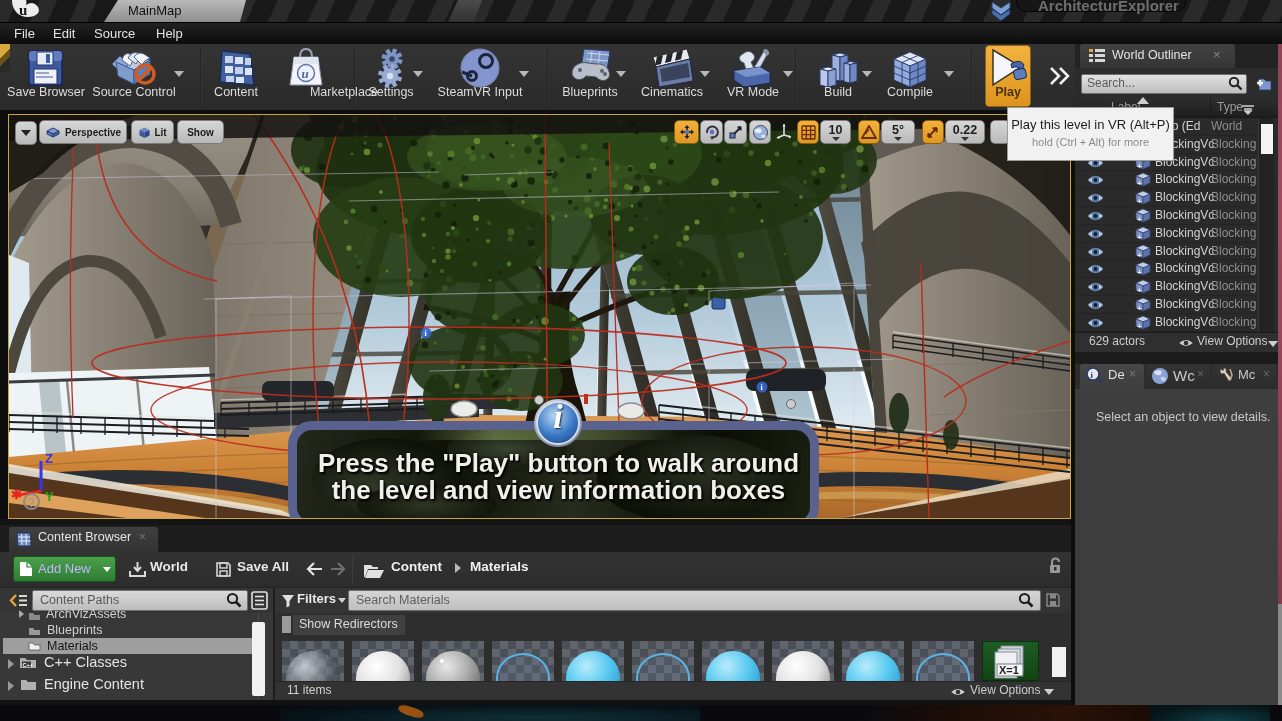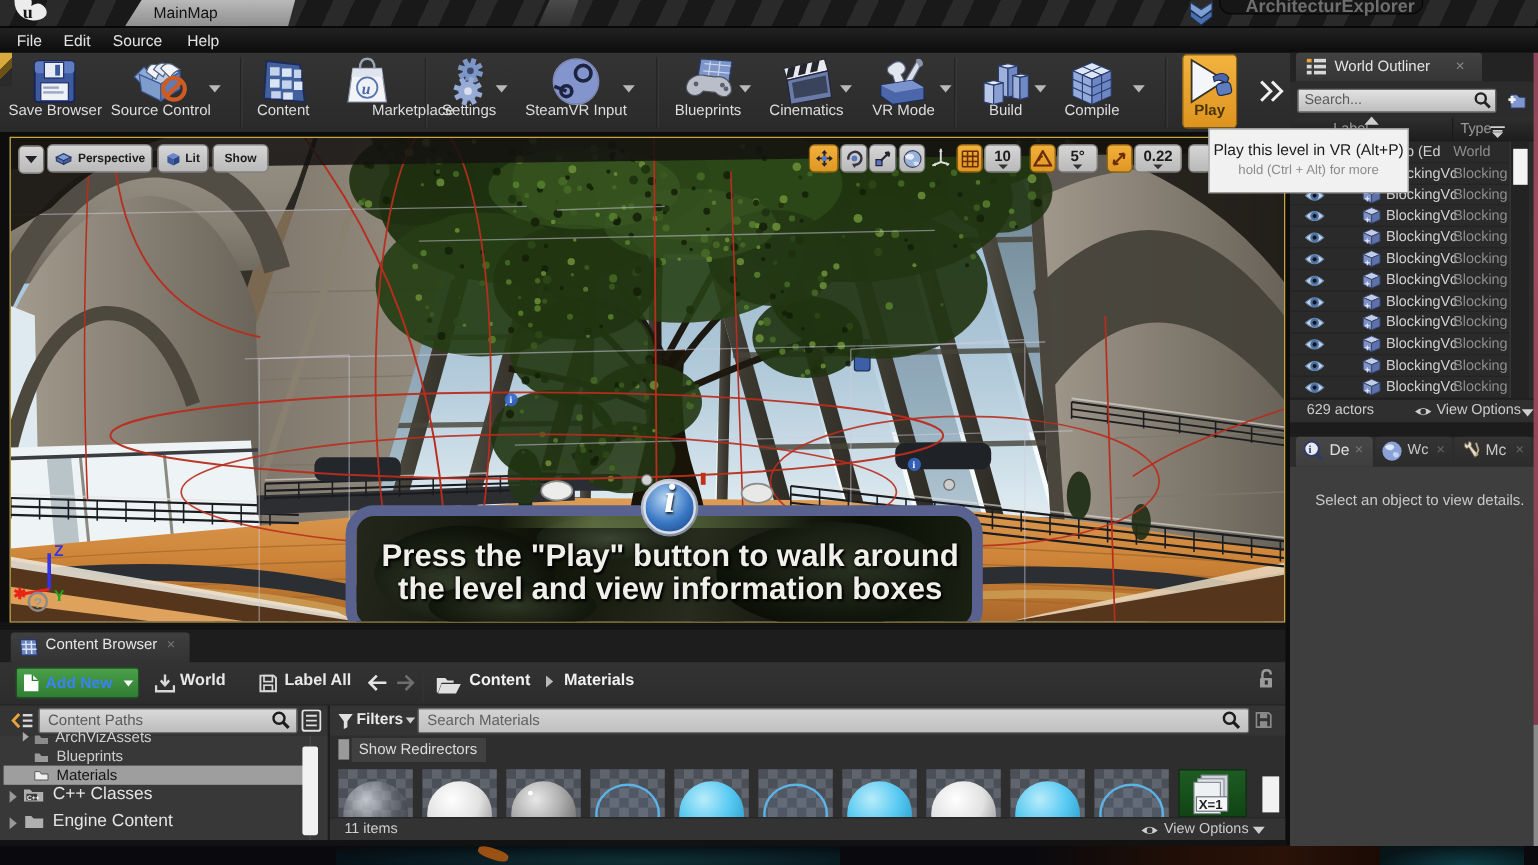"Wc" span { font-size: 12px -> 15px }
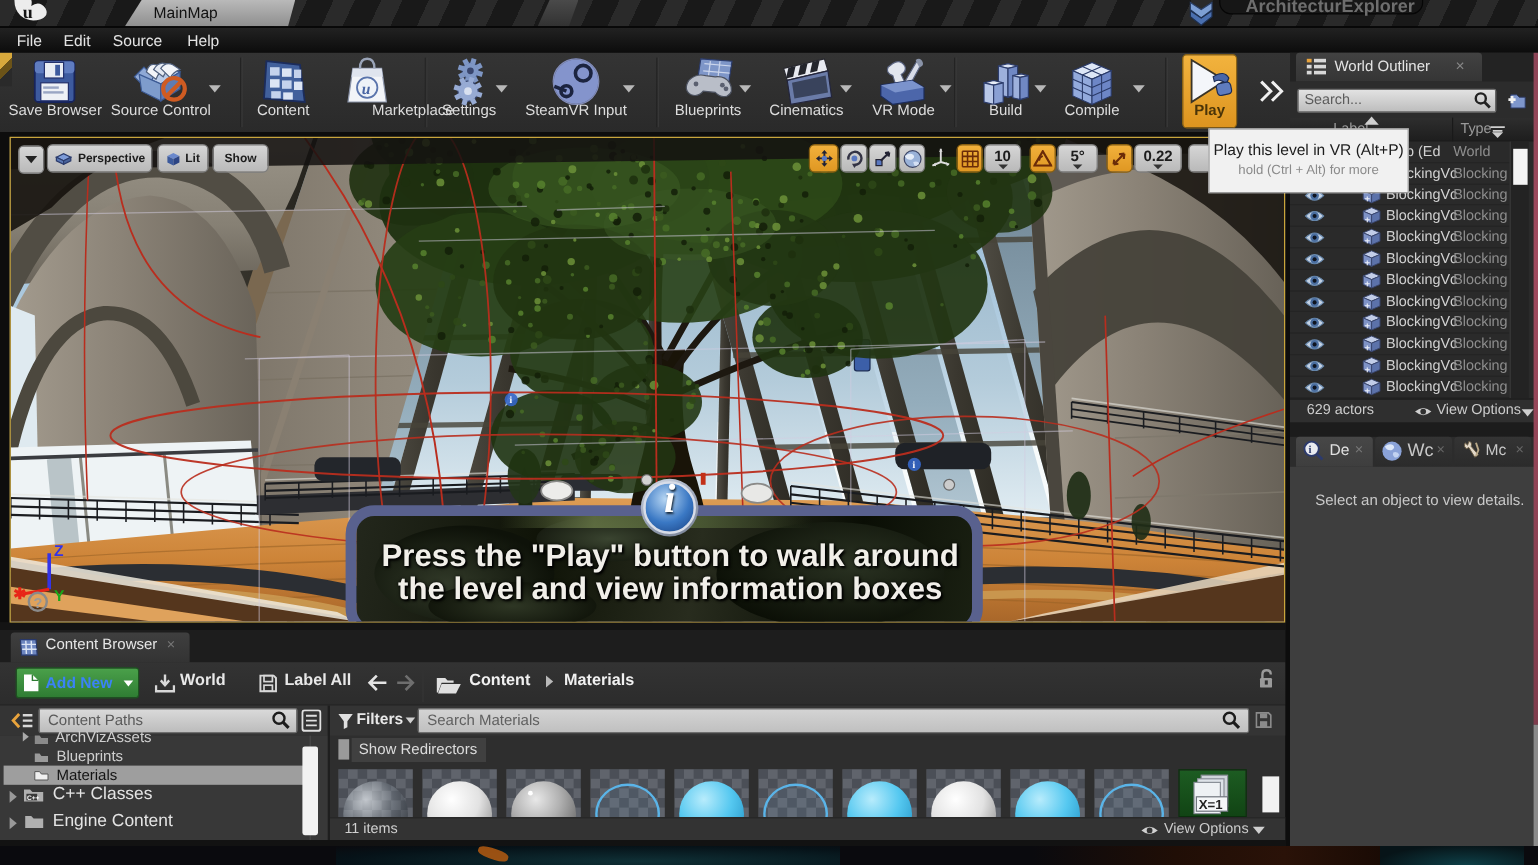"Add New" span { color: #3b82f6 -> #c4b5fd; font-weight: bold -> normal }
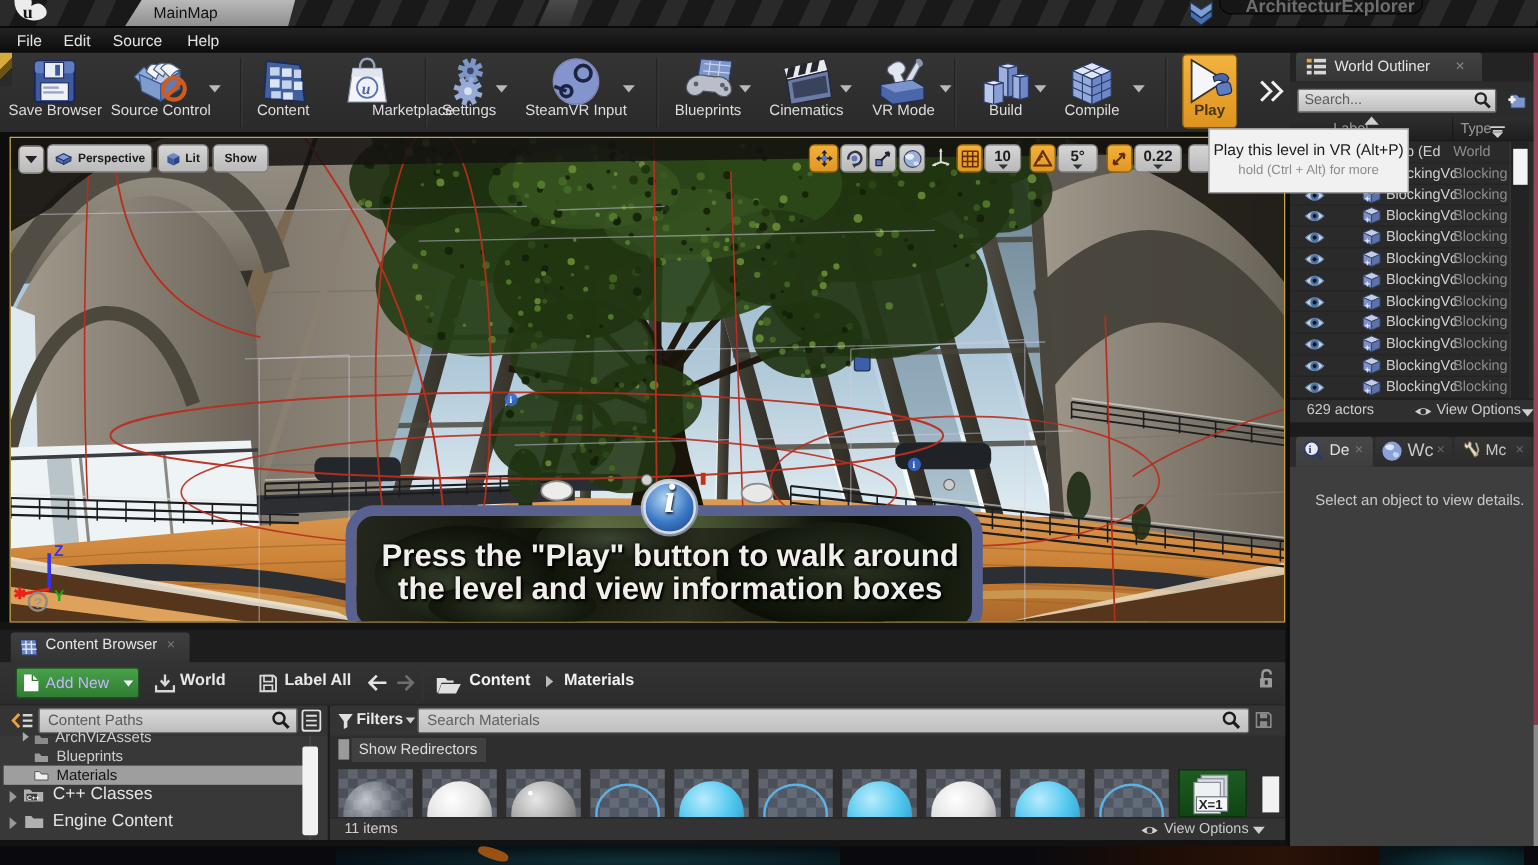"Label All" span { text: Label -> Save }
